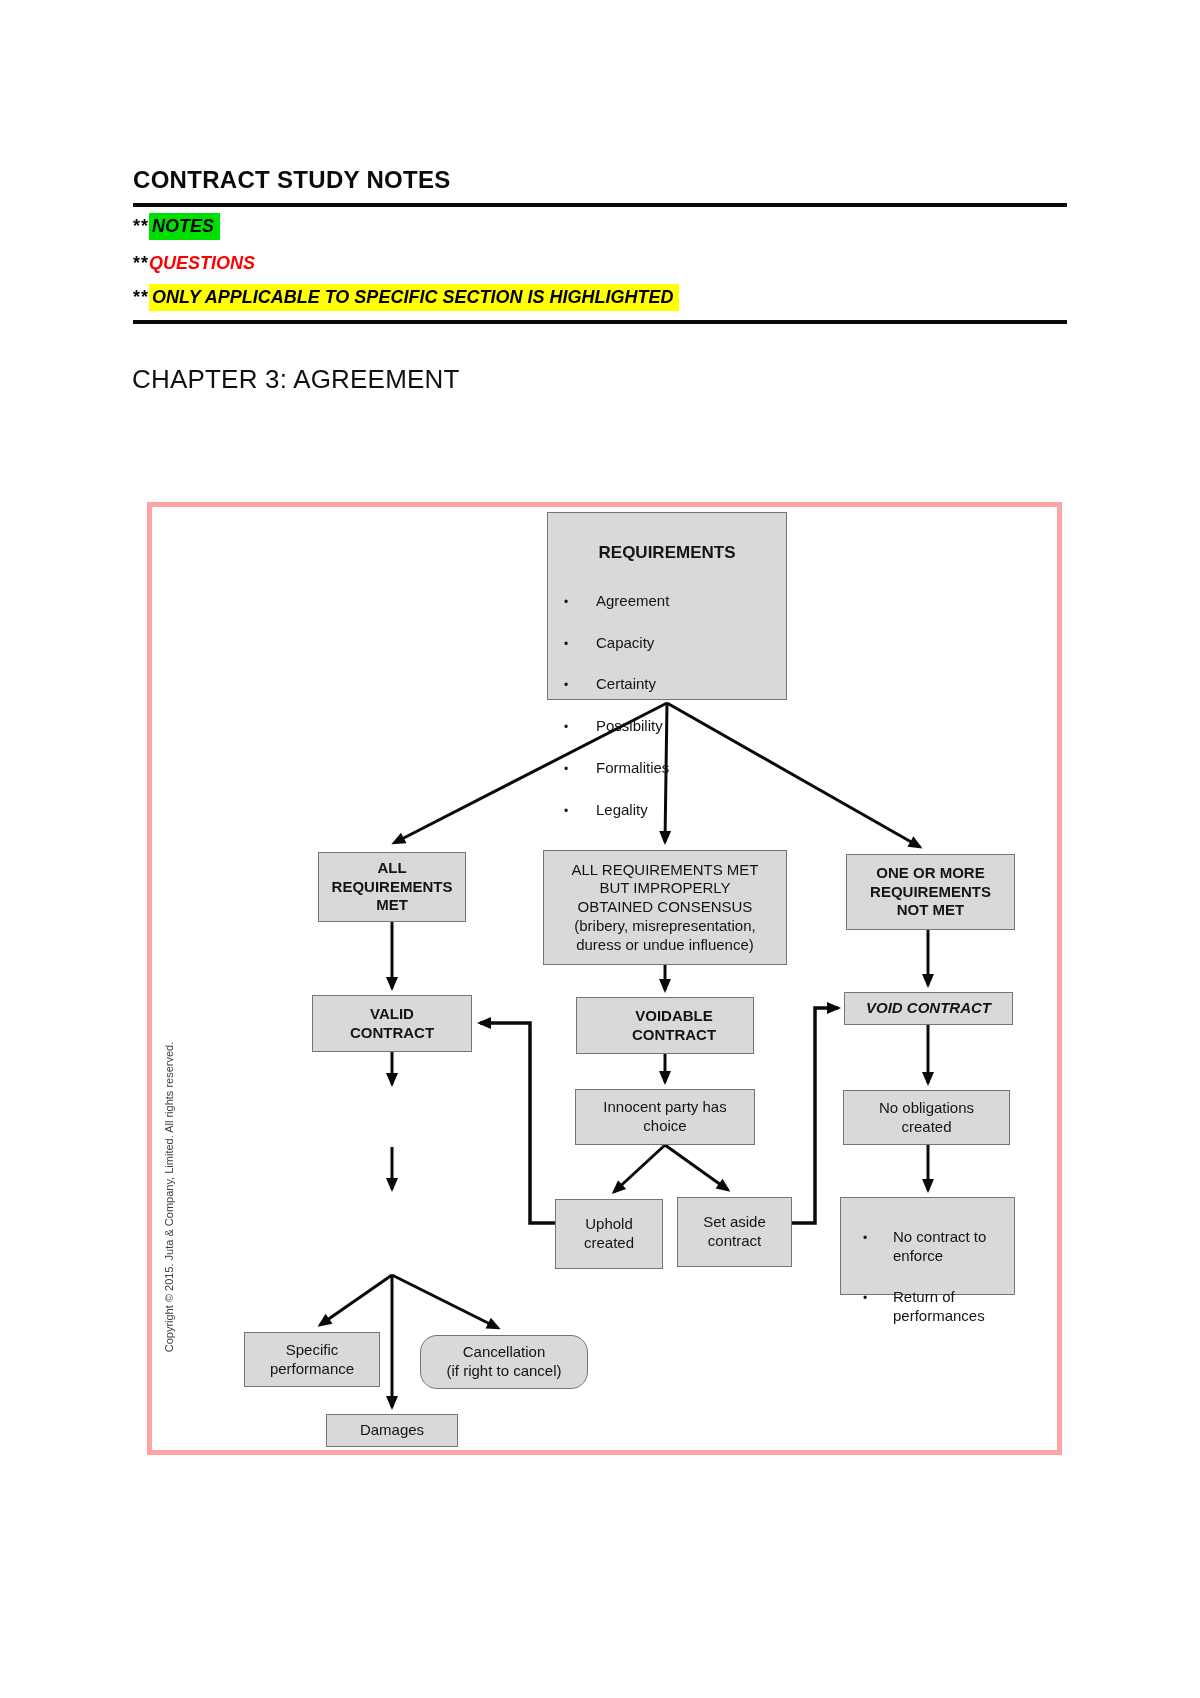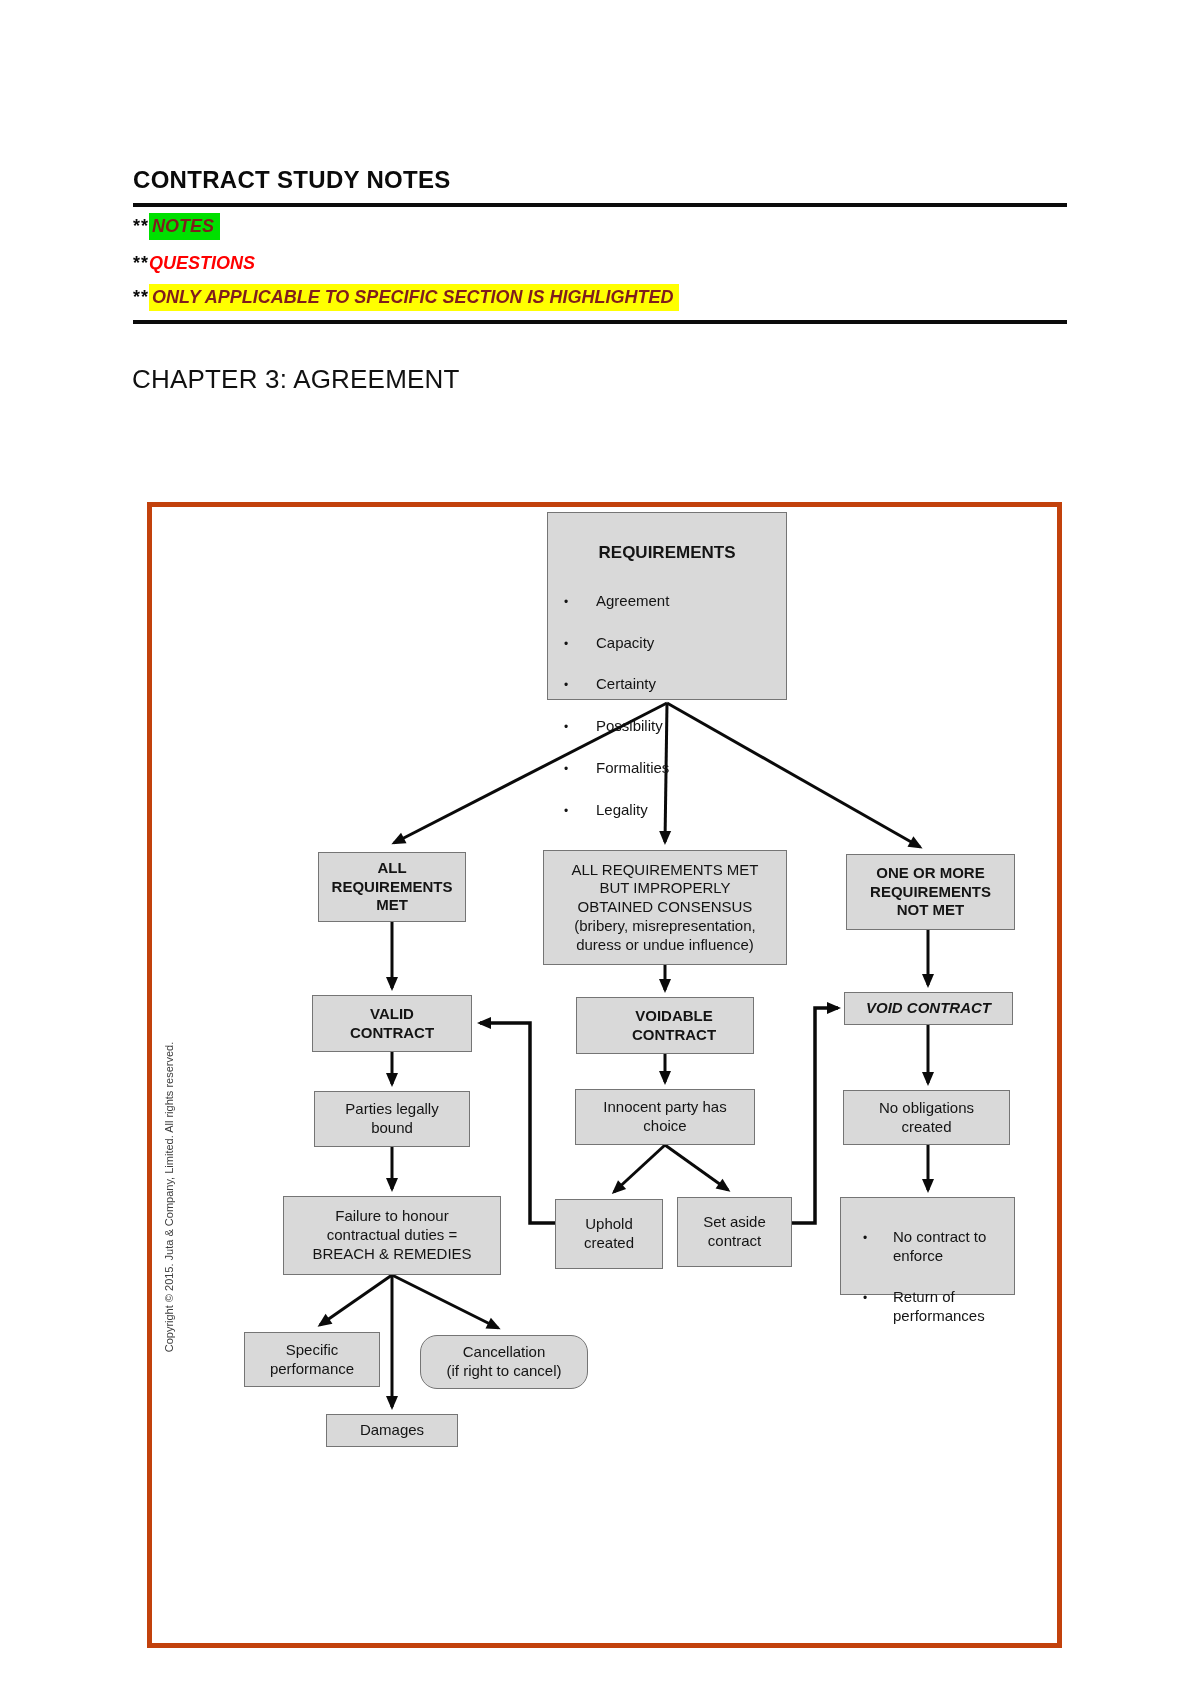"NOTES" .note-text { color: #7f1d1d -> #000000 }
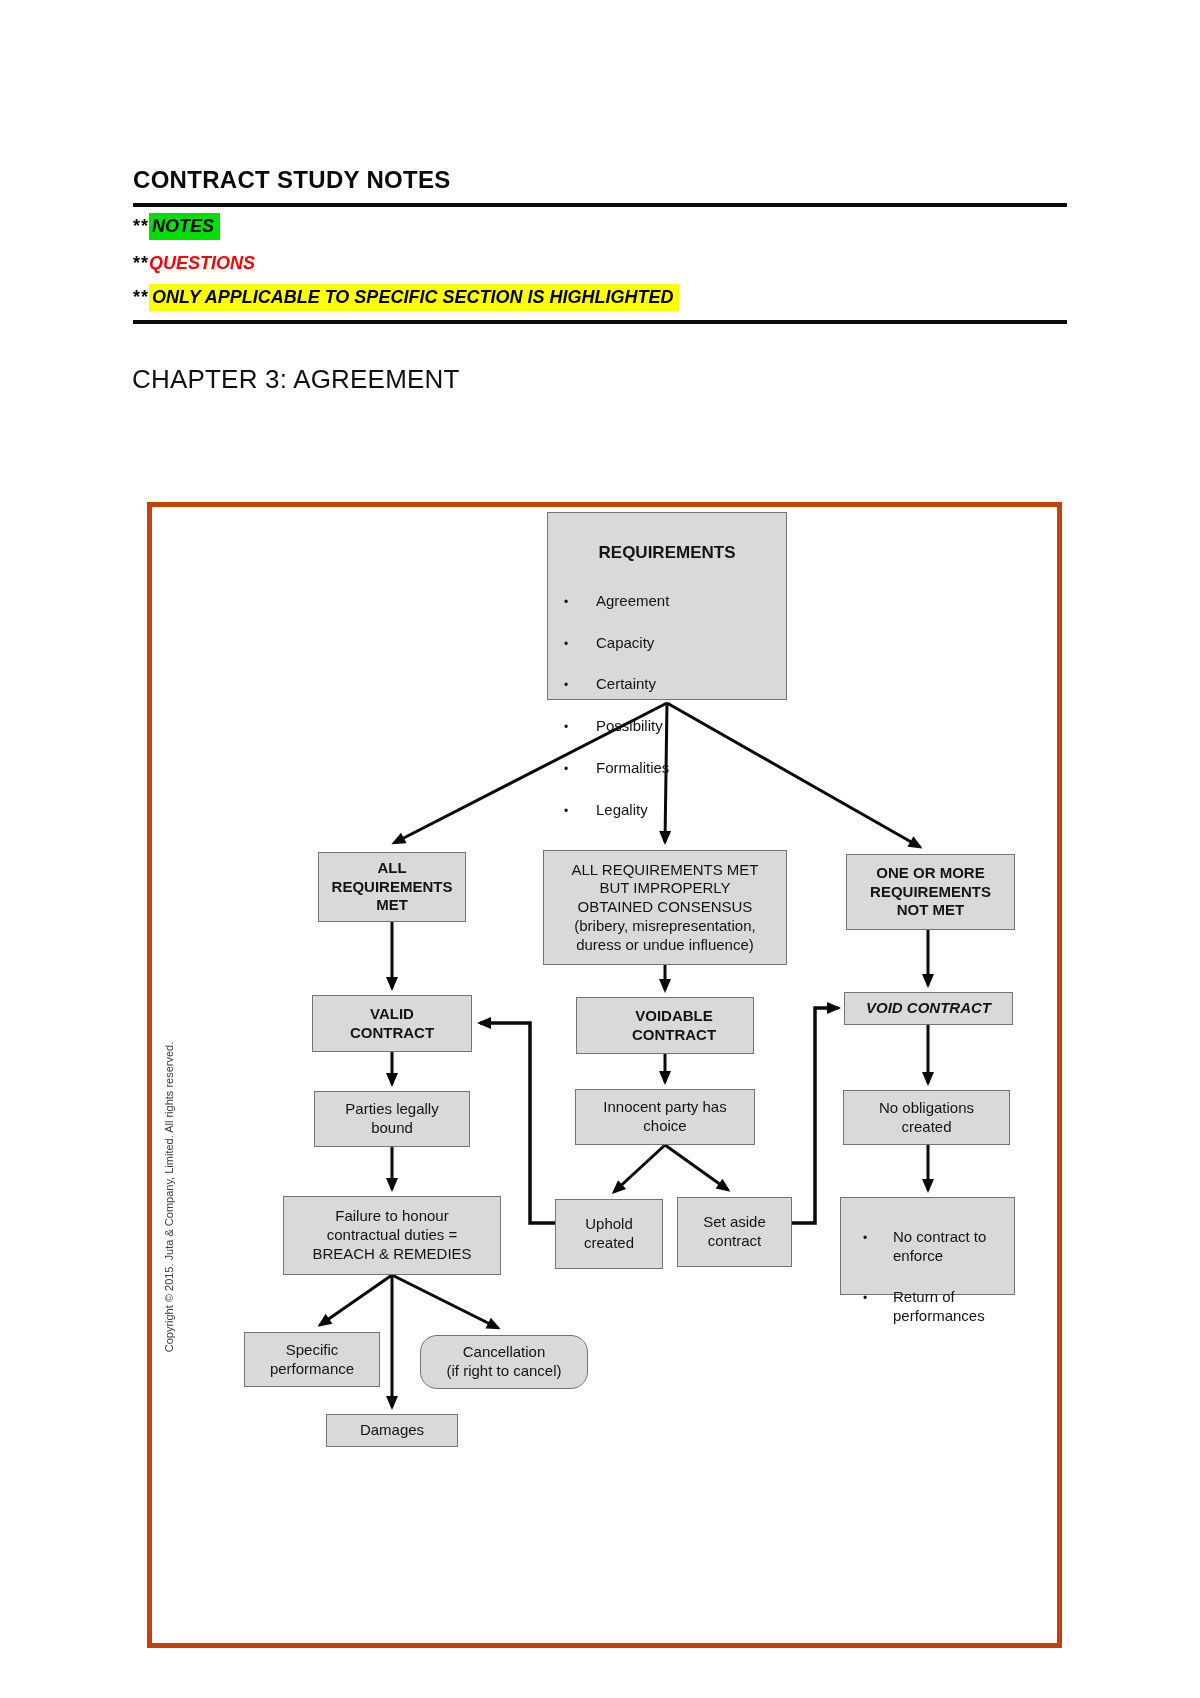"REQUIREMENTS" .frame { border: 5px solid #c2410c -> 5px solid #fca5a5; height: 1146px -> 953px }
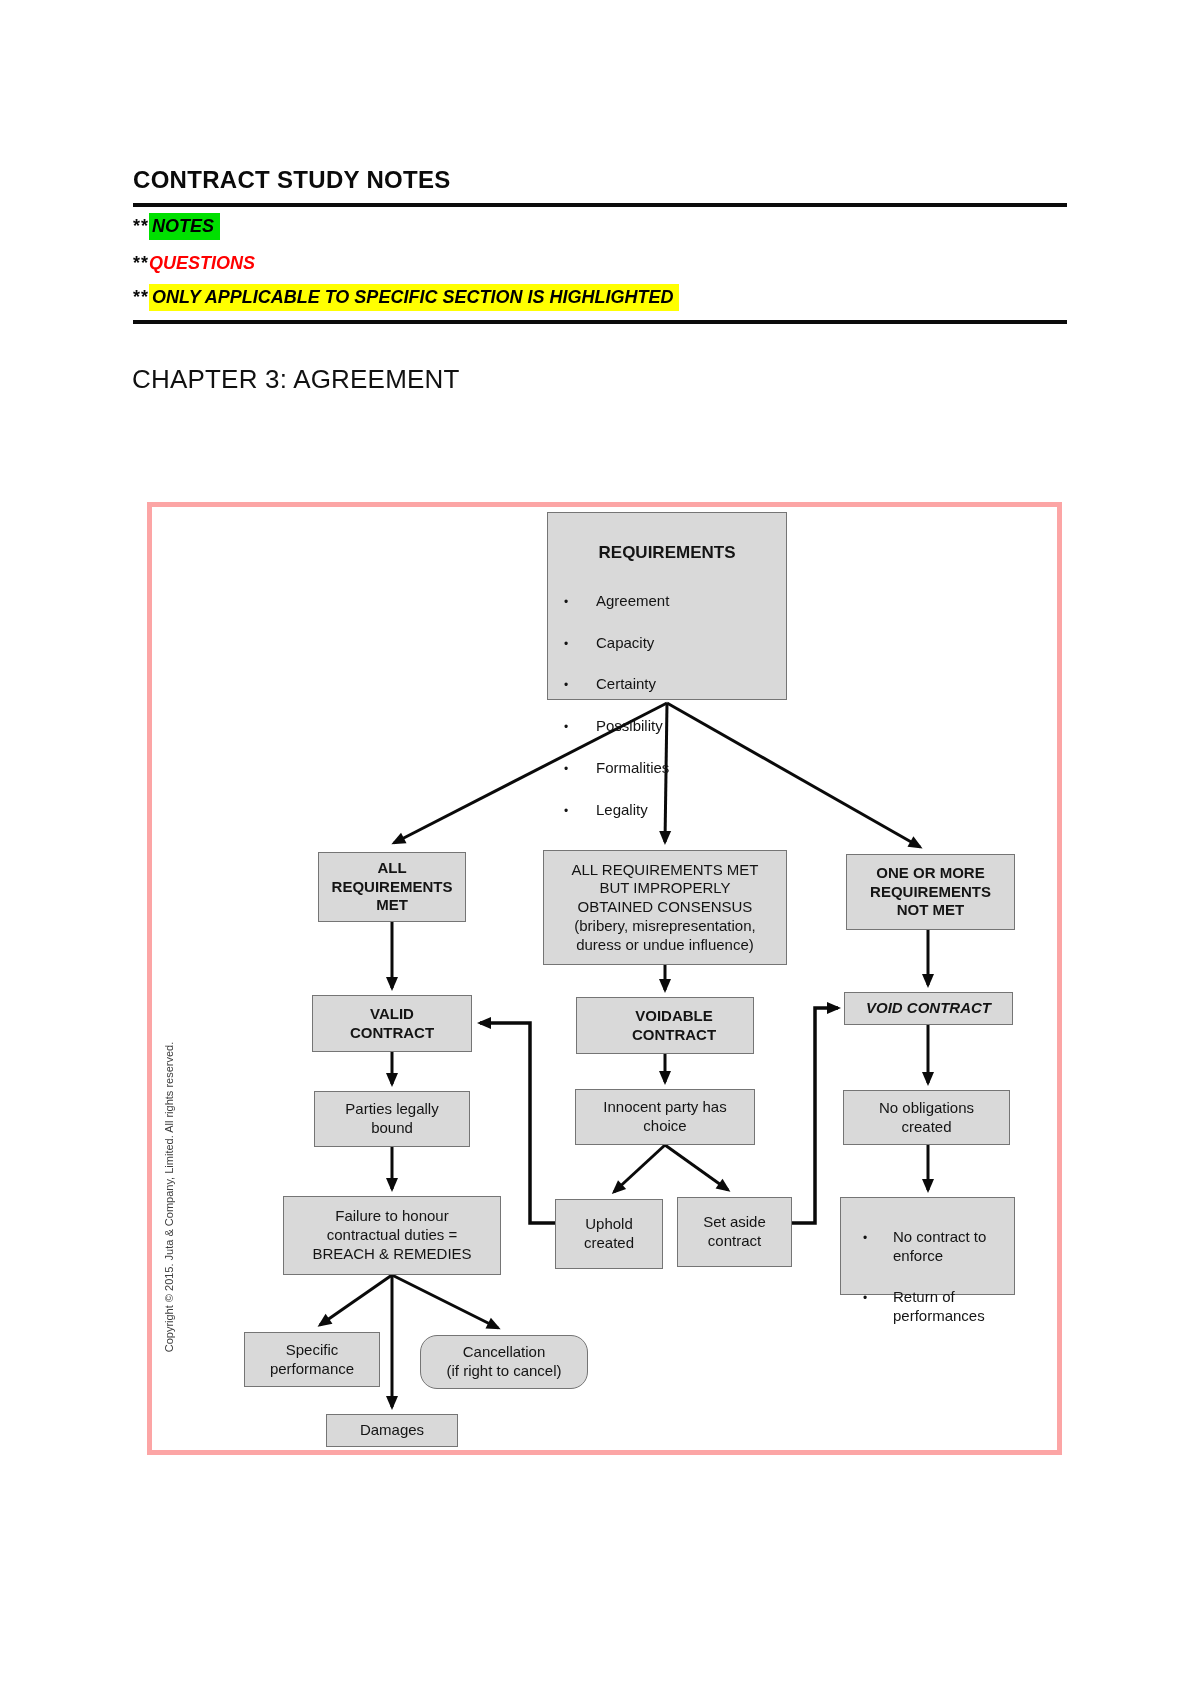"Parties legally" div.node { html: <div>Parties legally bound</div> -> none }
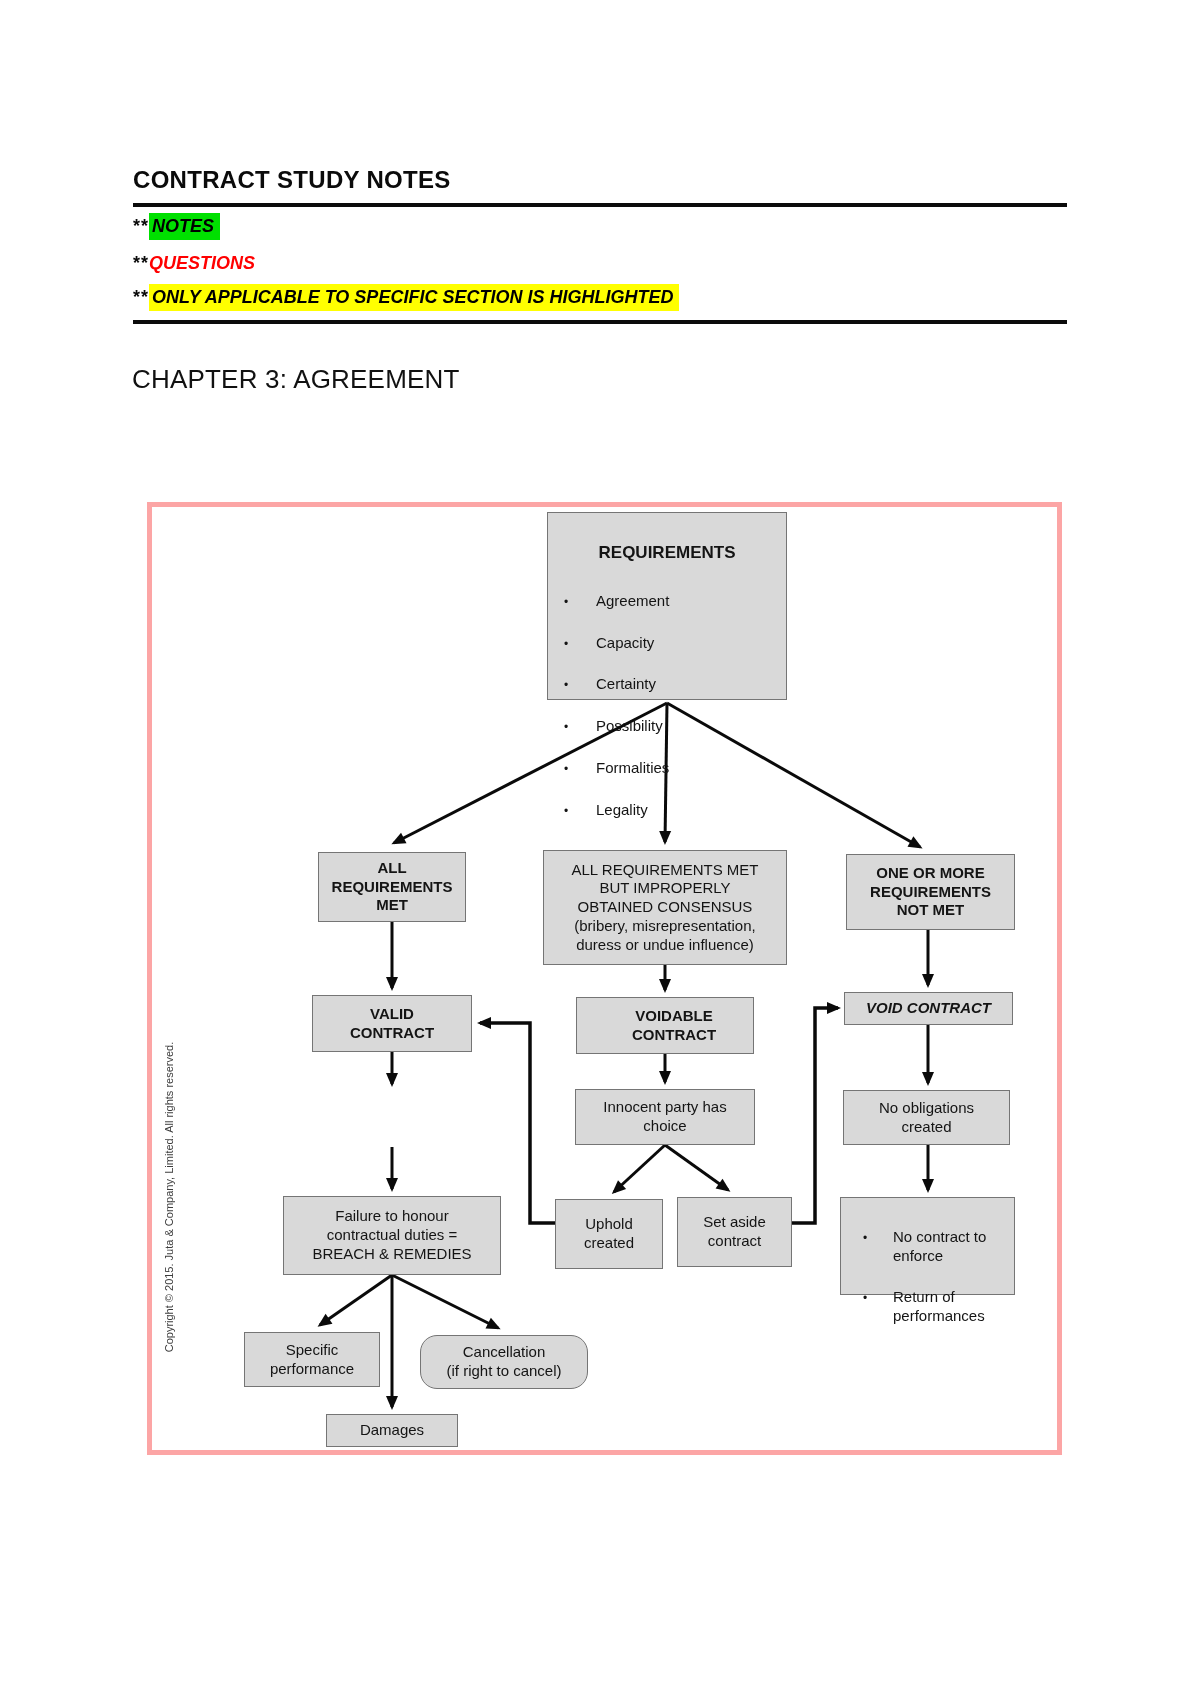"Failure to honour" div.node { html: <div>Failure to honour contractual duties = BREACH &amp; REMEDIES</div> -> none }
